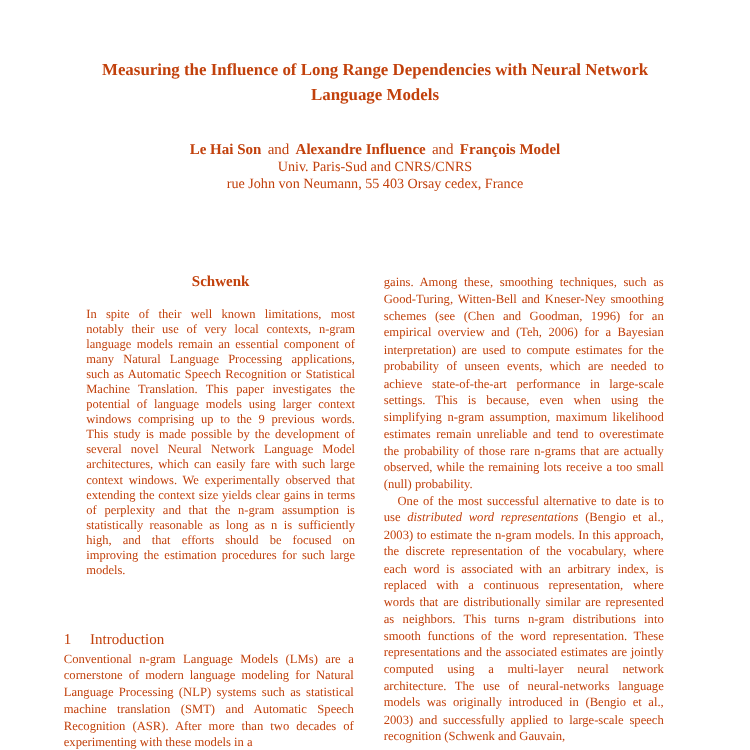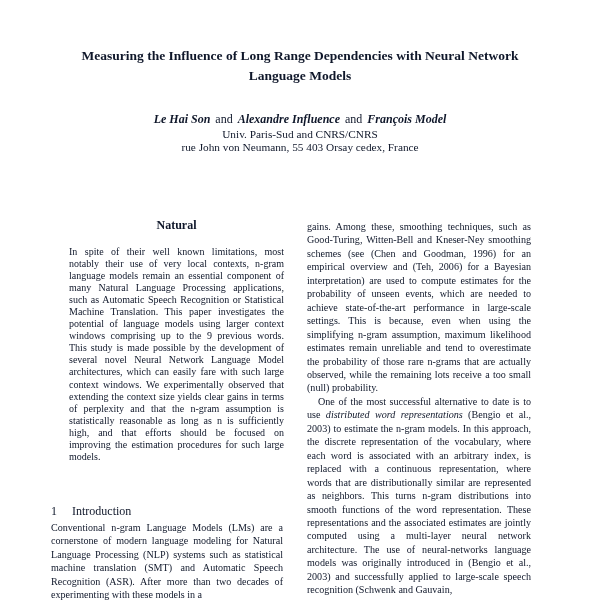"Measuring the Influence of Long" .page { color: #0f172a -> #c2410c }
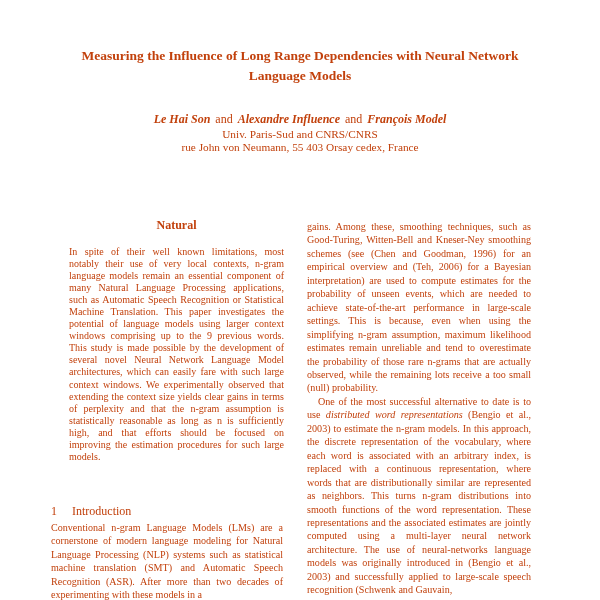"Le Hai Son" .author-names b { font-style: italic -> none }
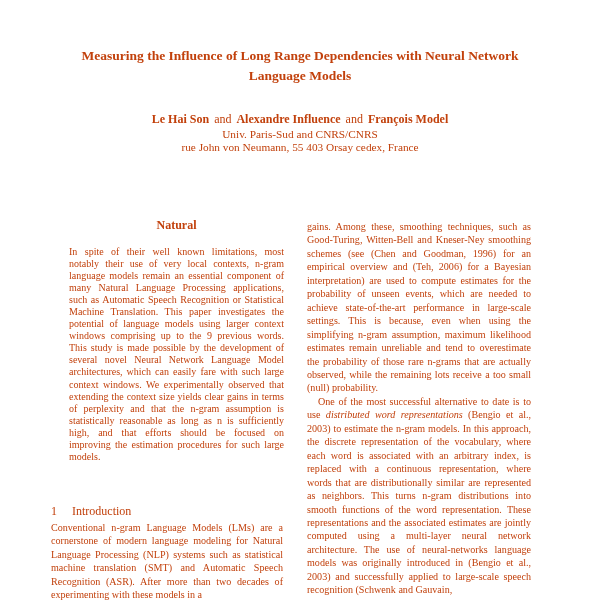"Natural" div.abstract-heading { text: Natural -> Schwenk }
